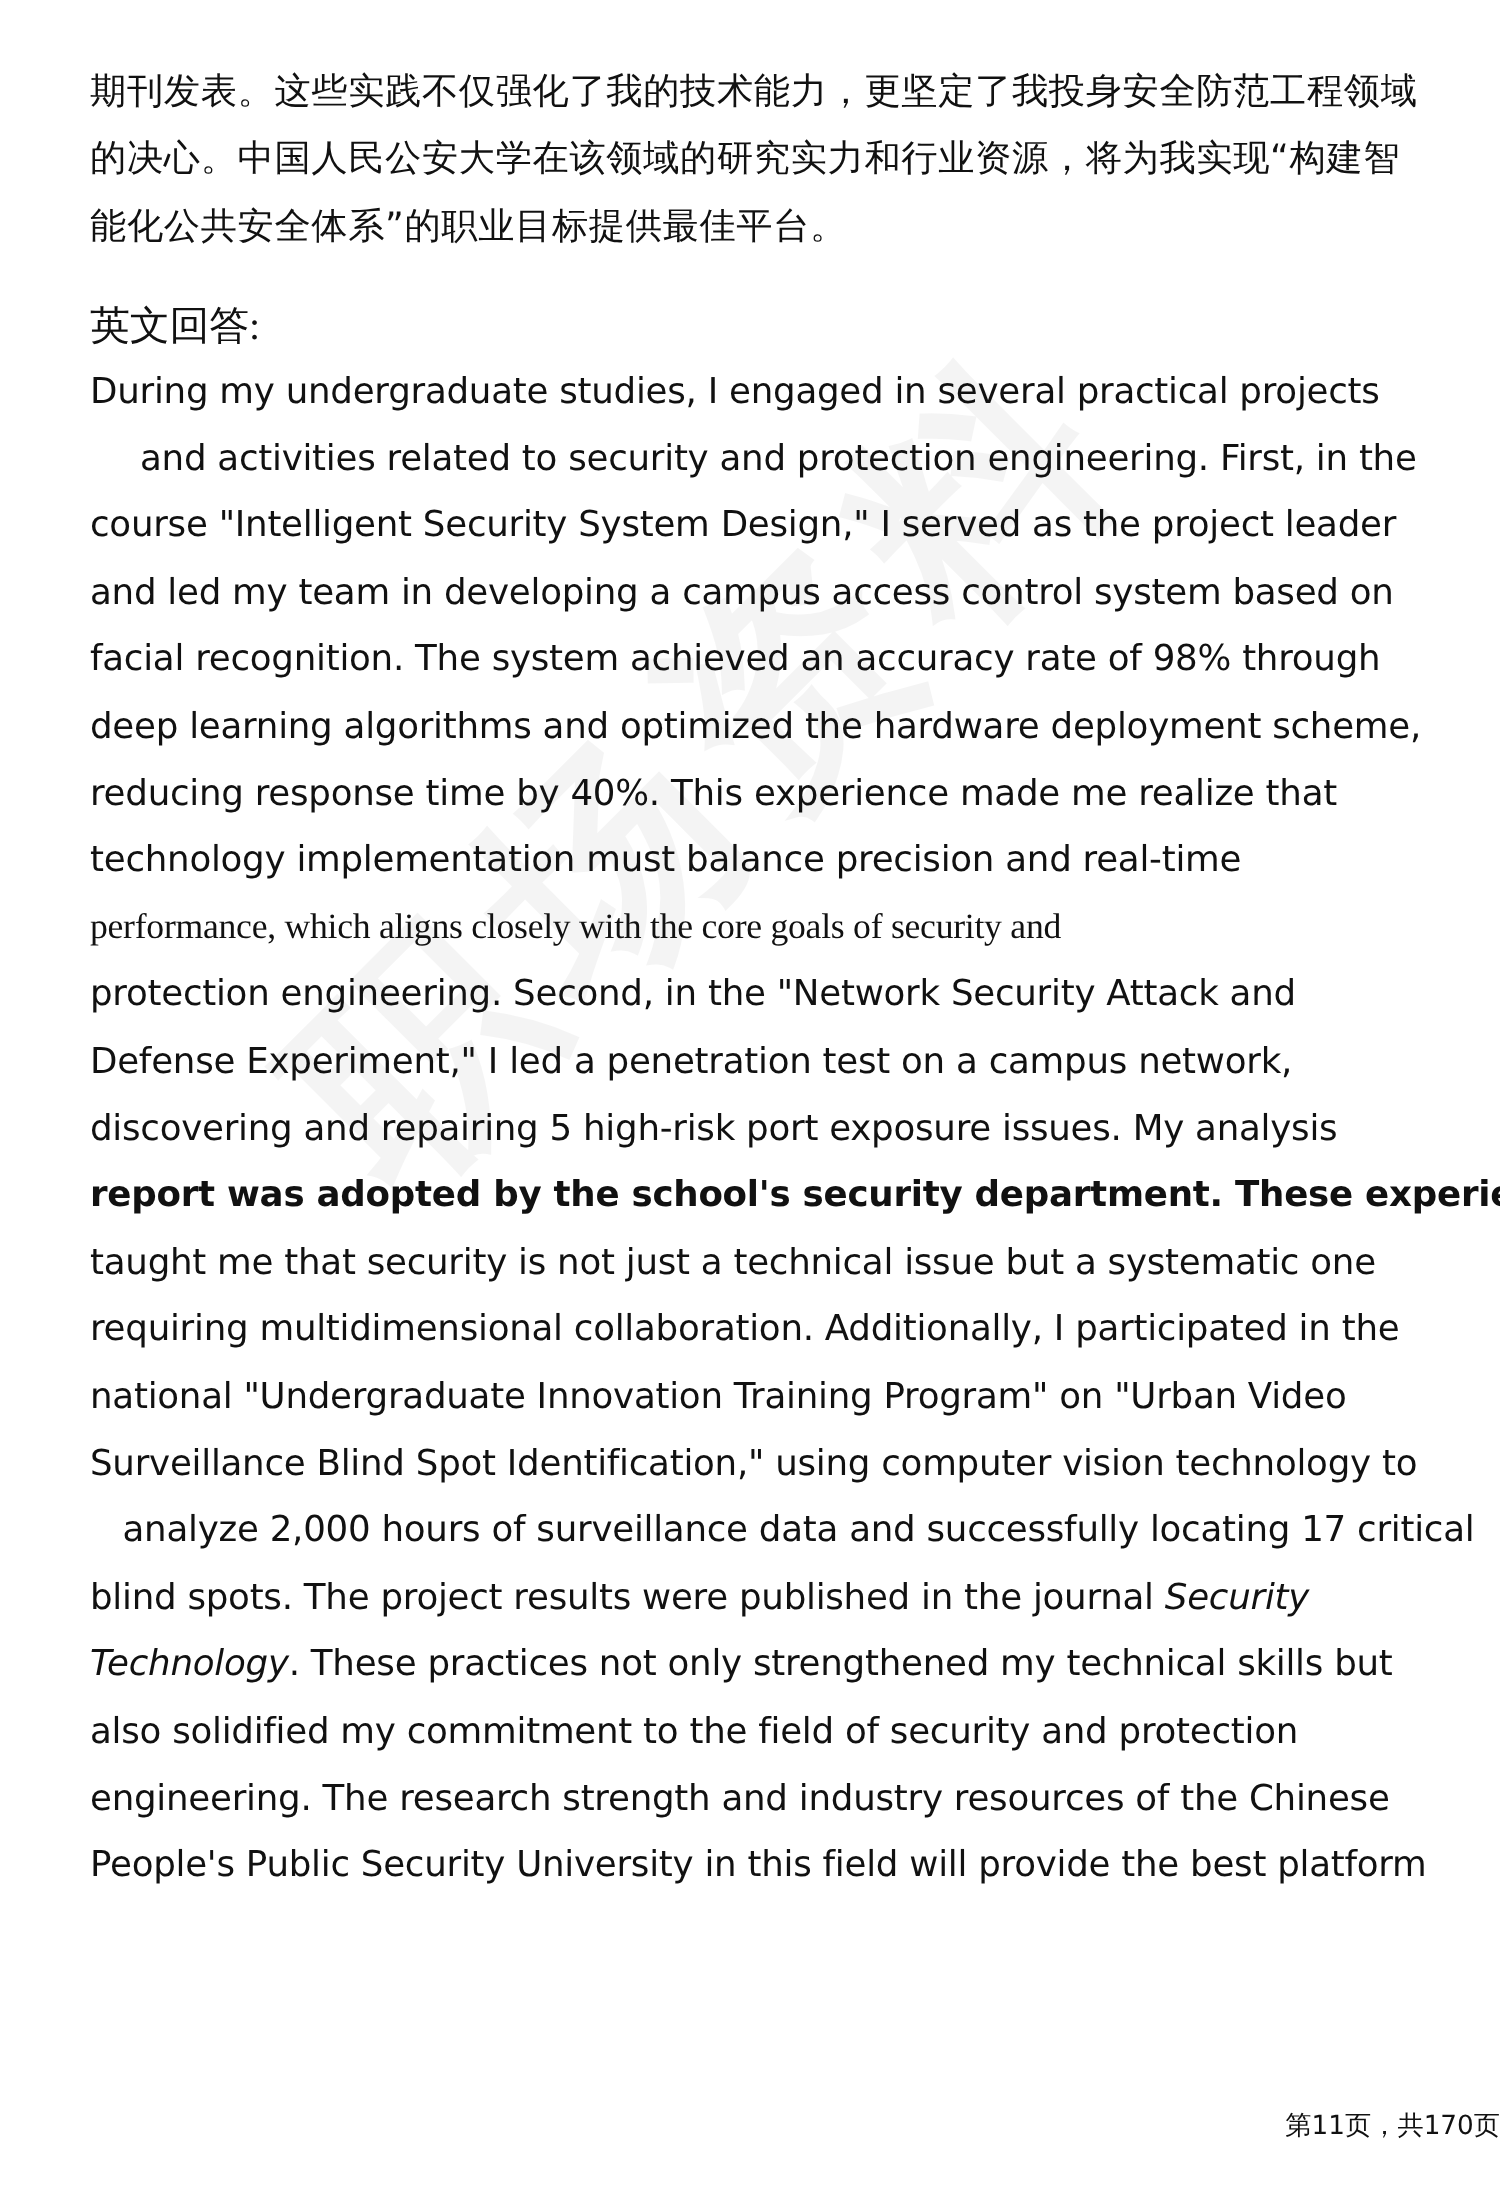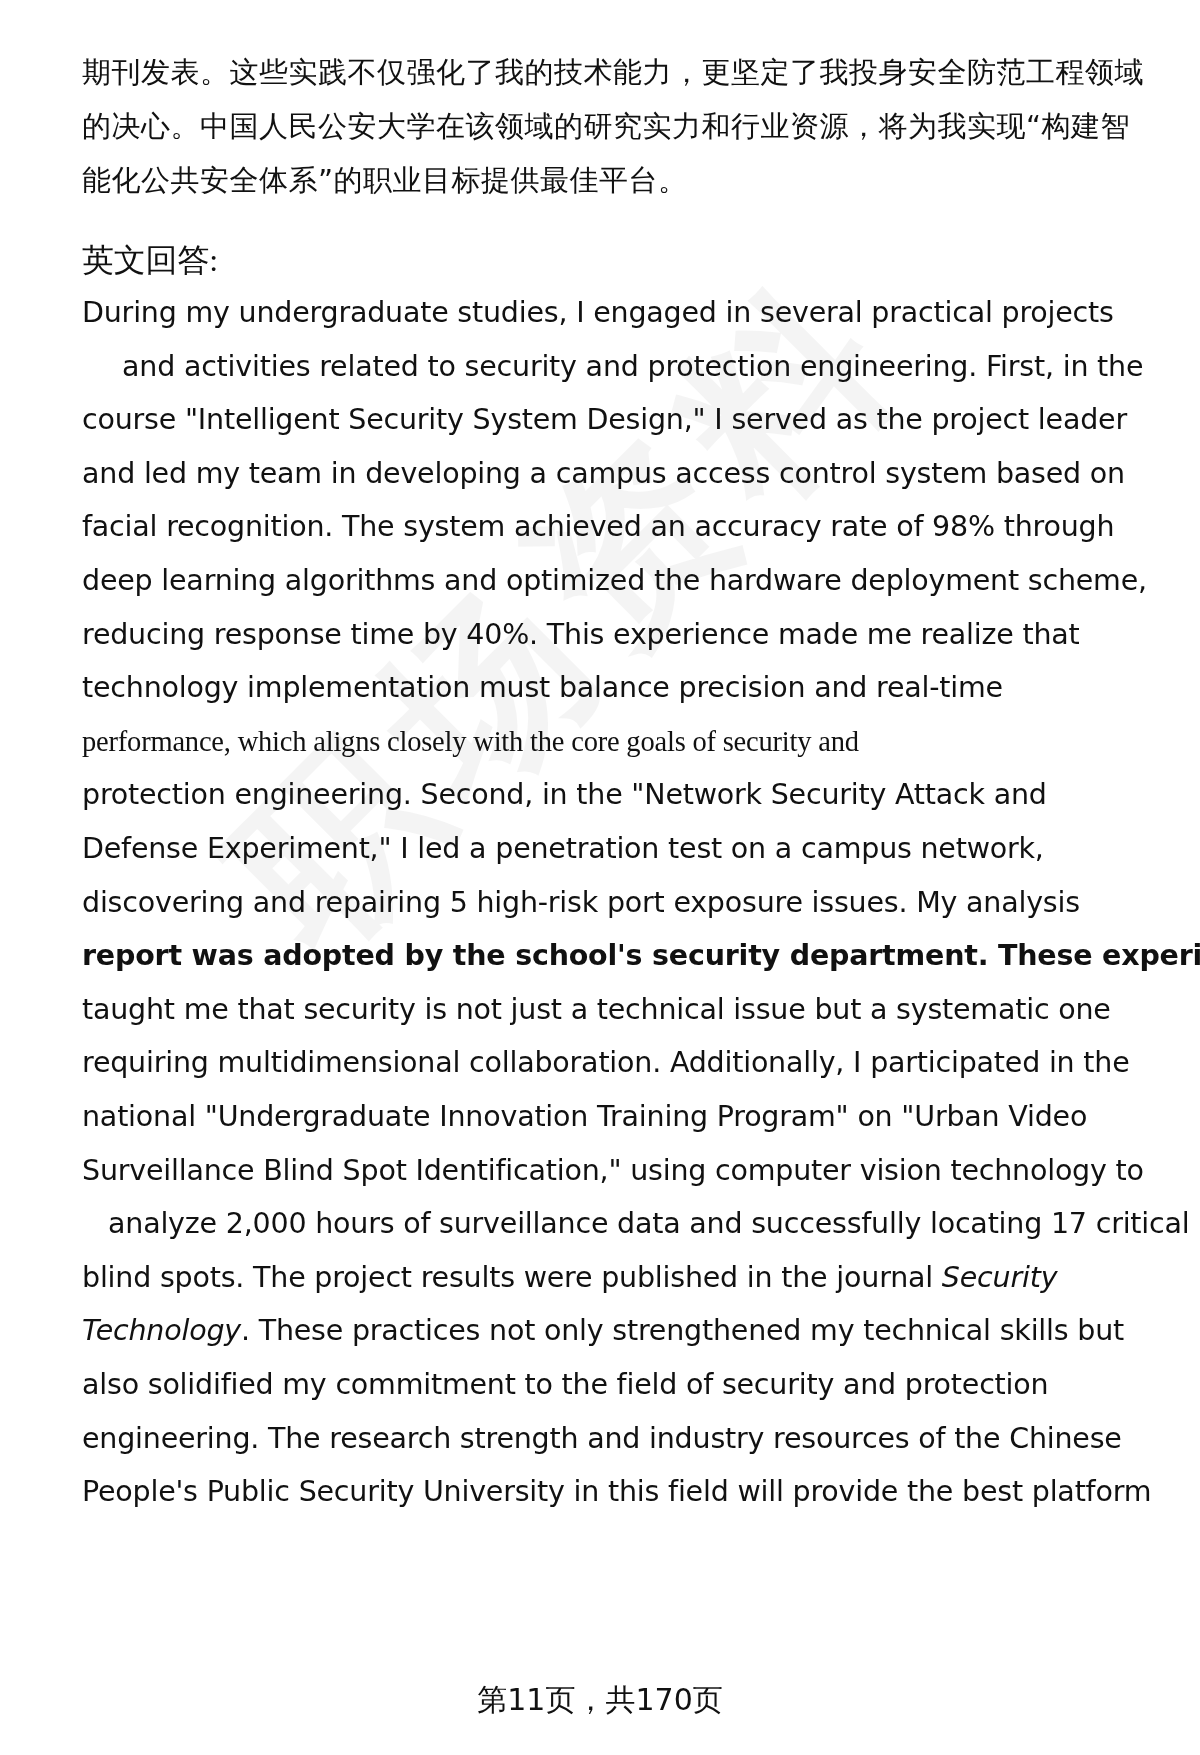"期刊发表。这些实践不仅强化了我的技术能力，更坚定了我投身安全防范工程领域" .line { left: 82px -> 72px }
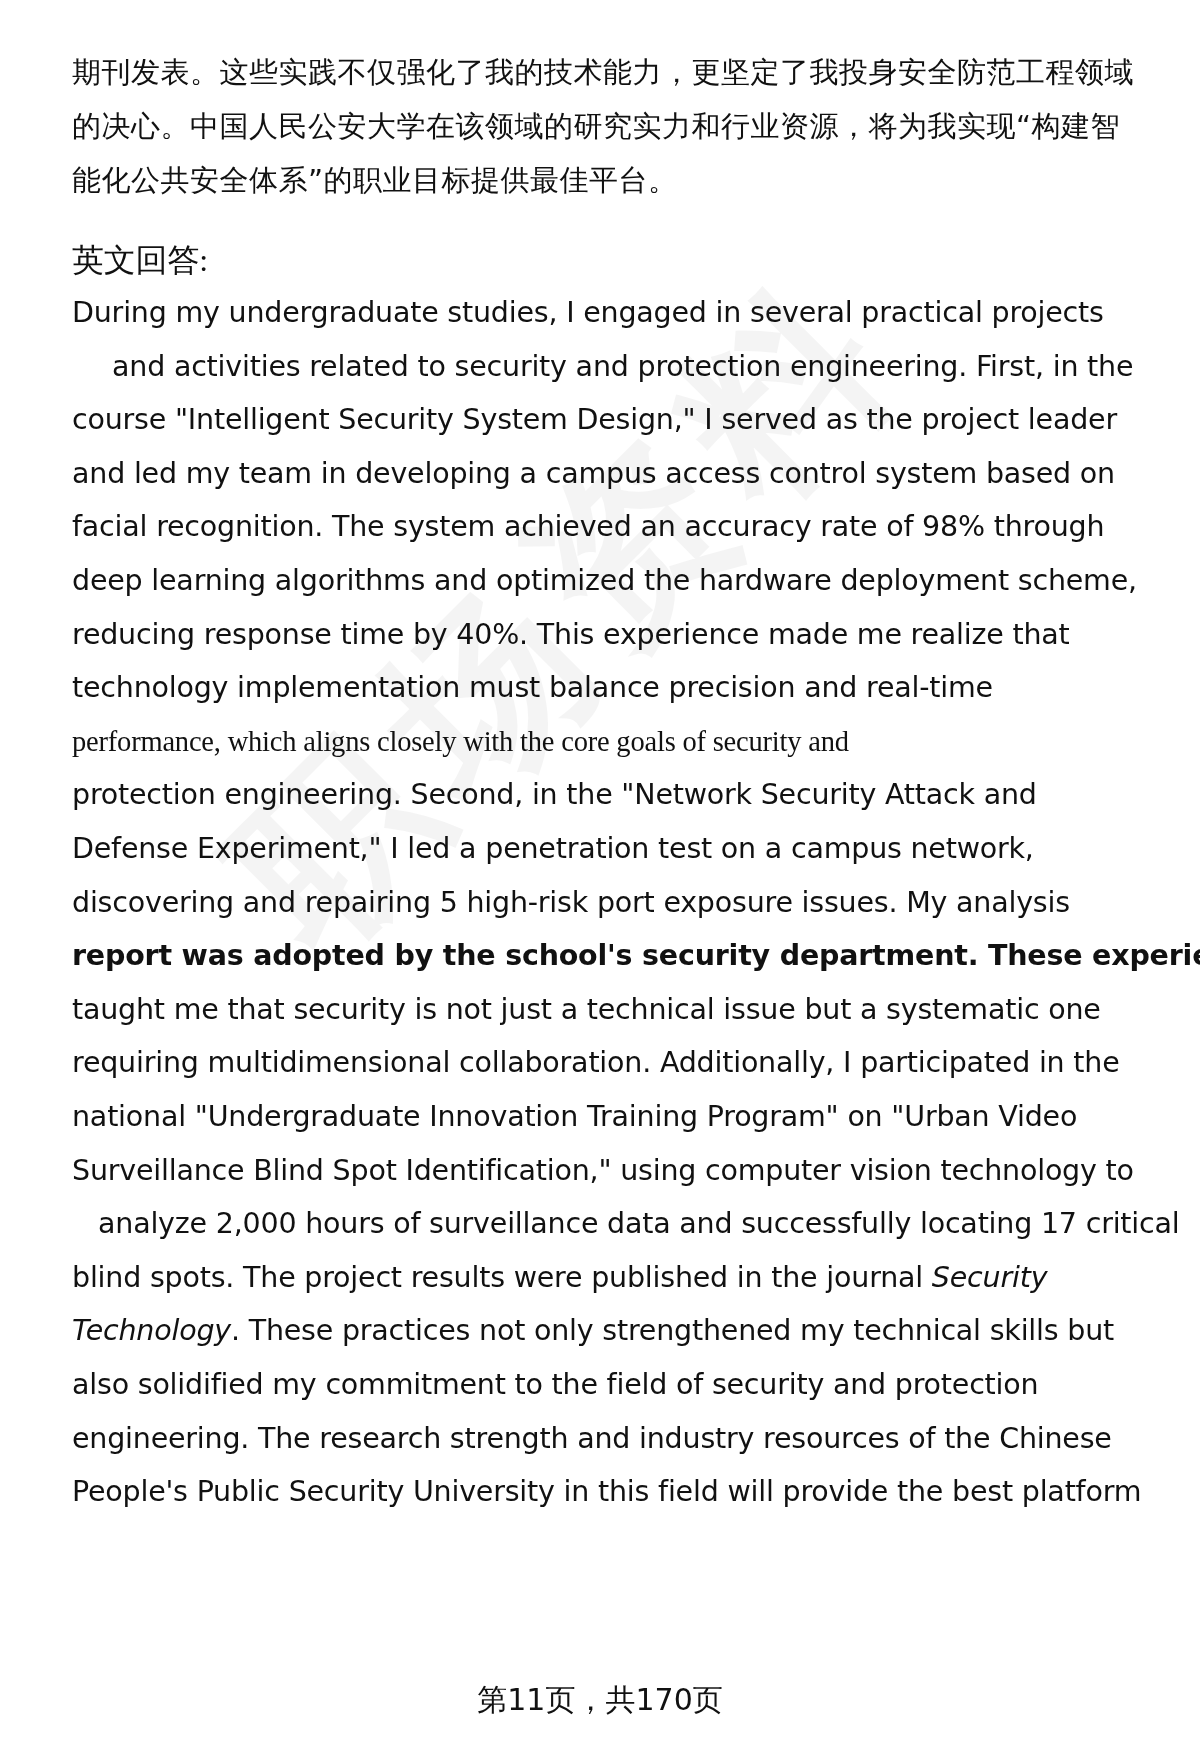"第11页，共170页" .footer { font-size: 30px -> 21px; text-align: center -> right }
